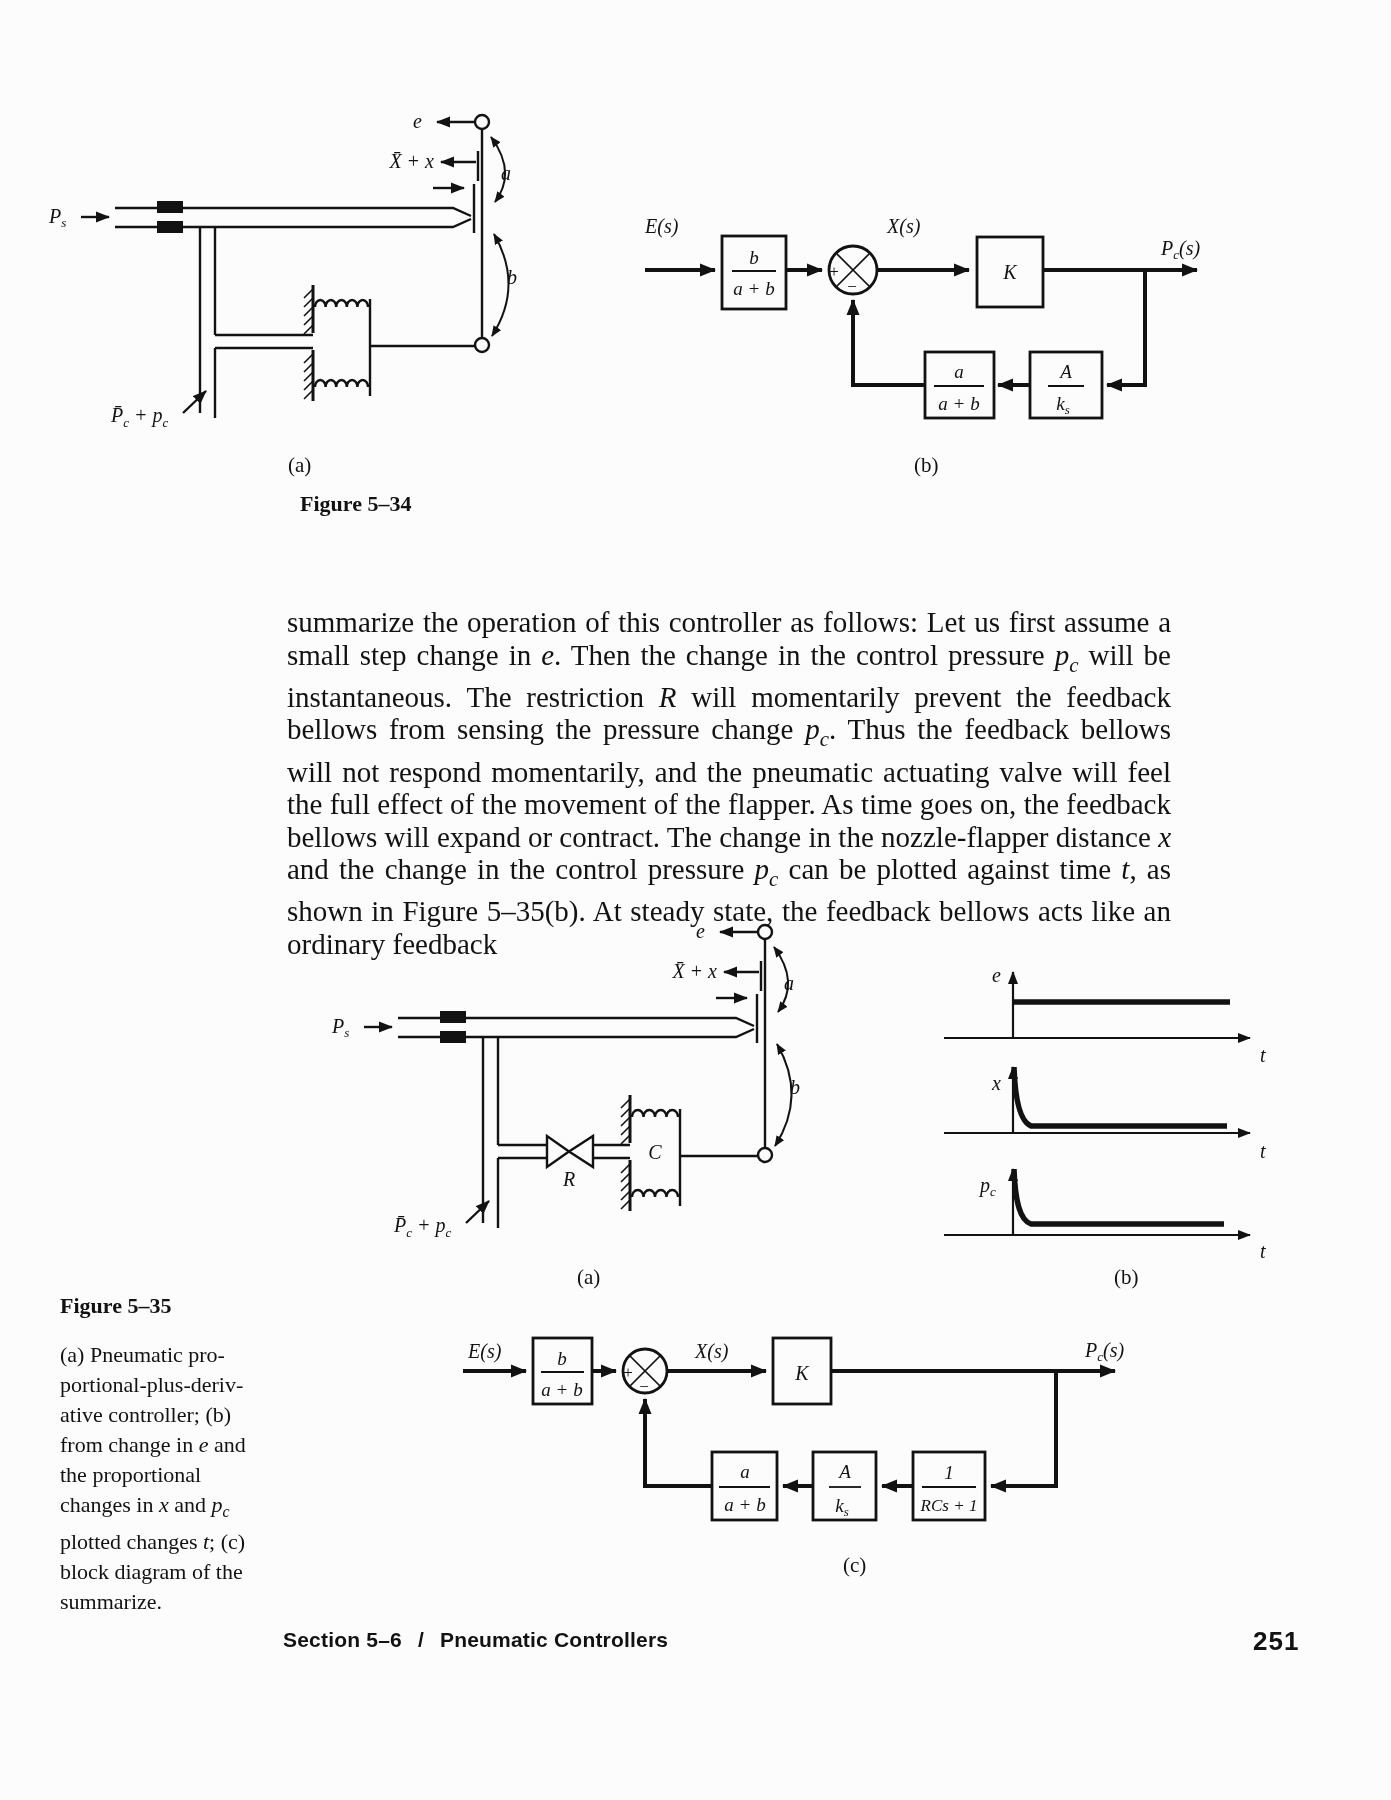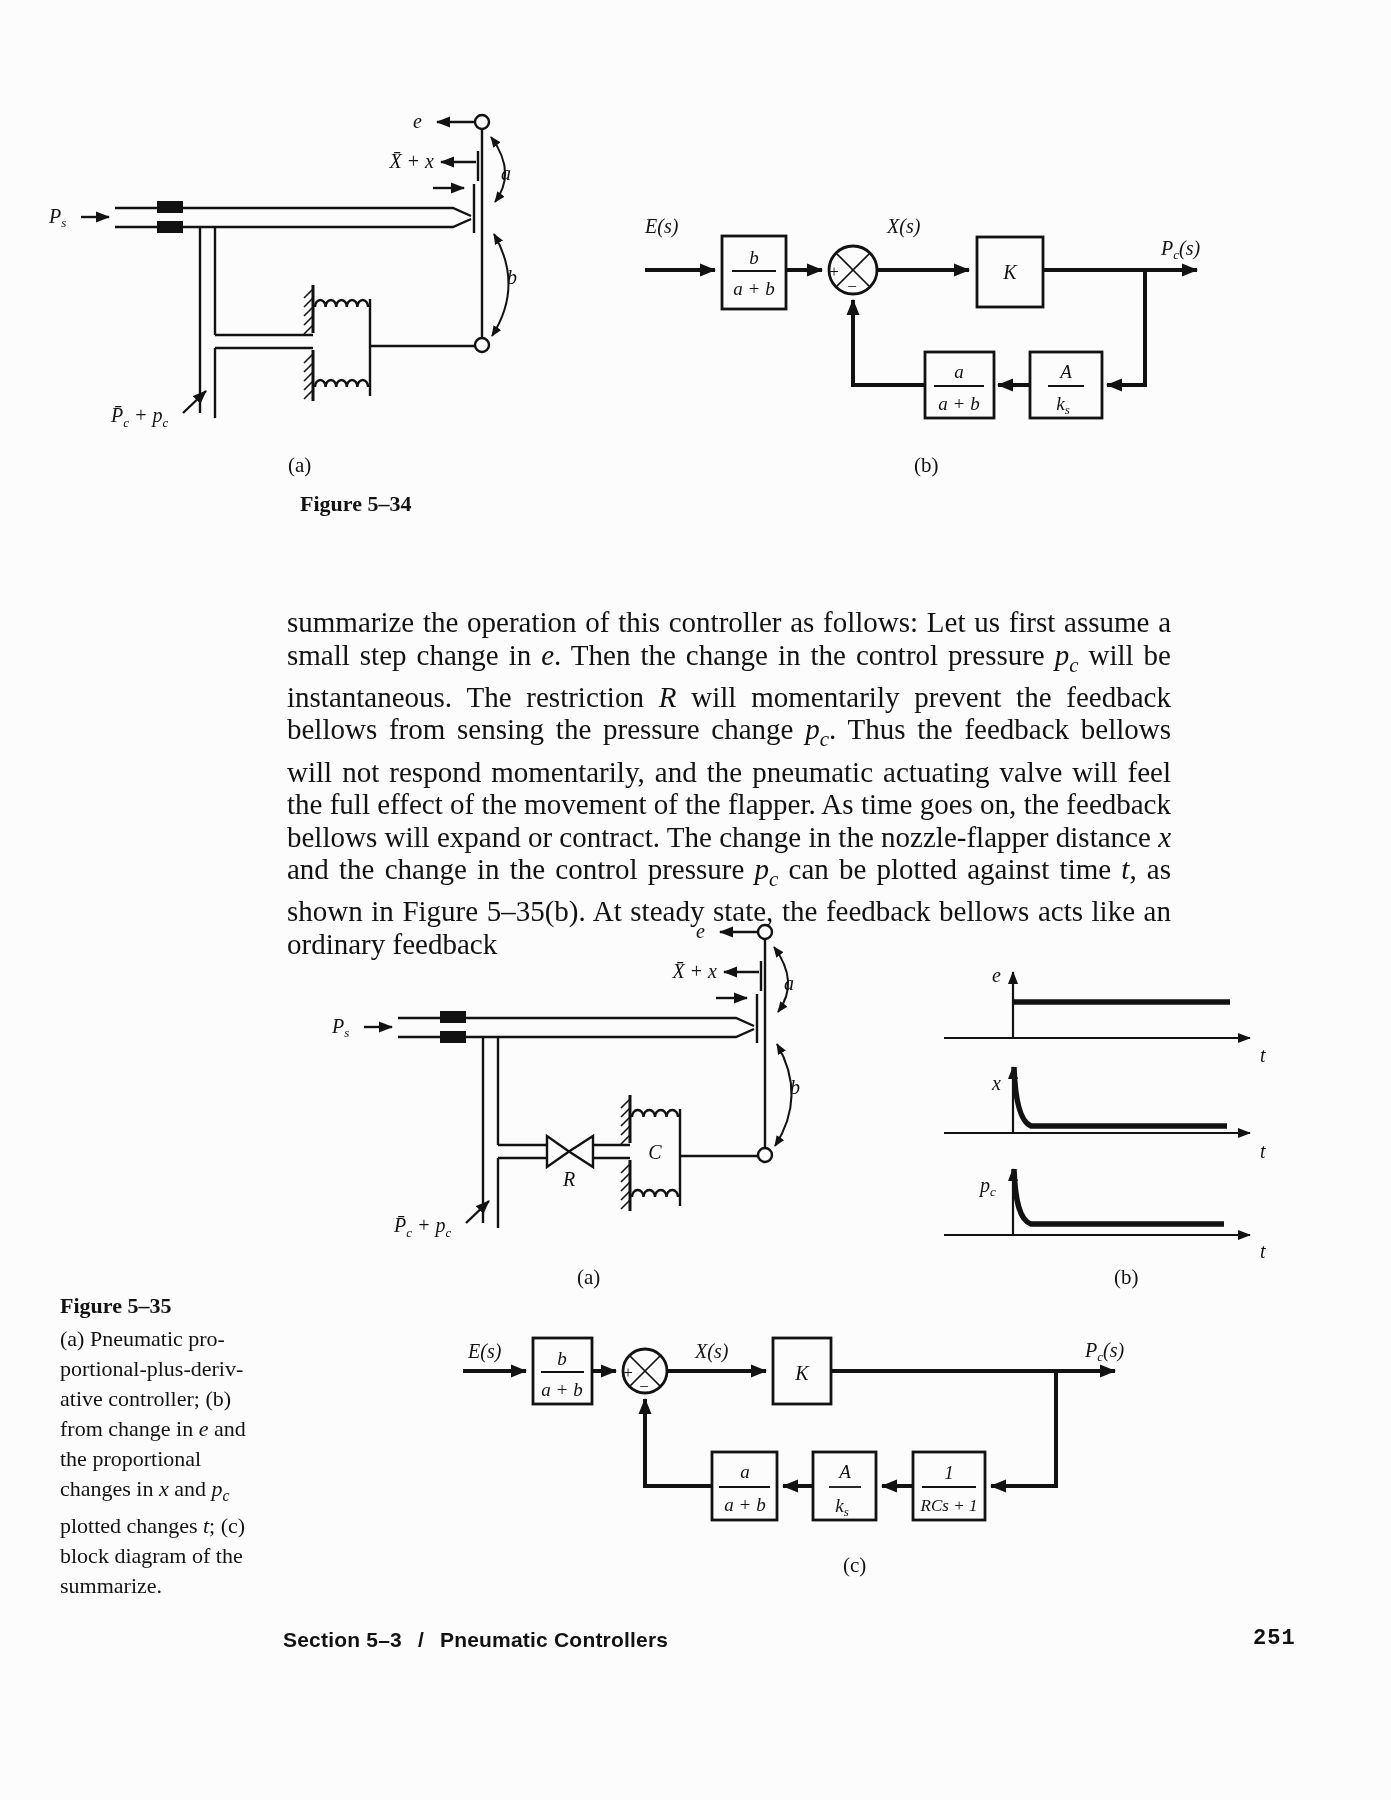"Figure 5–35" div.captTitle { margin-bottom: 4px -> 20px }
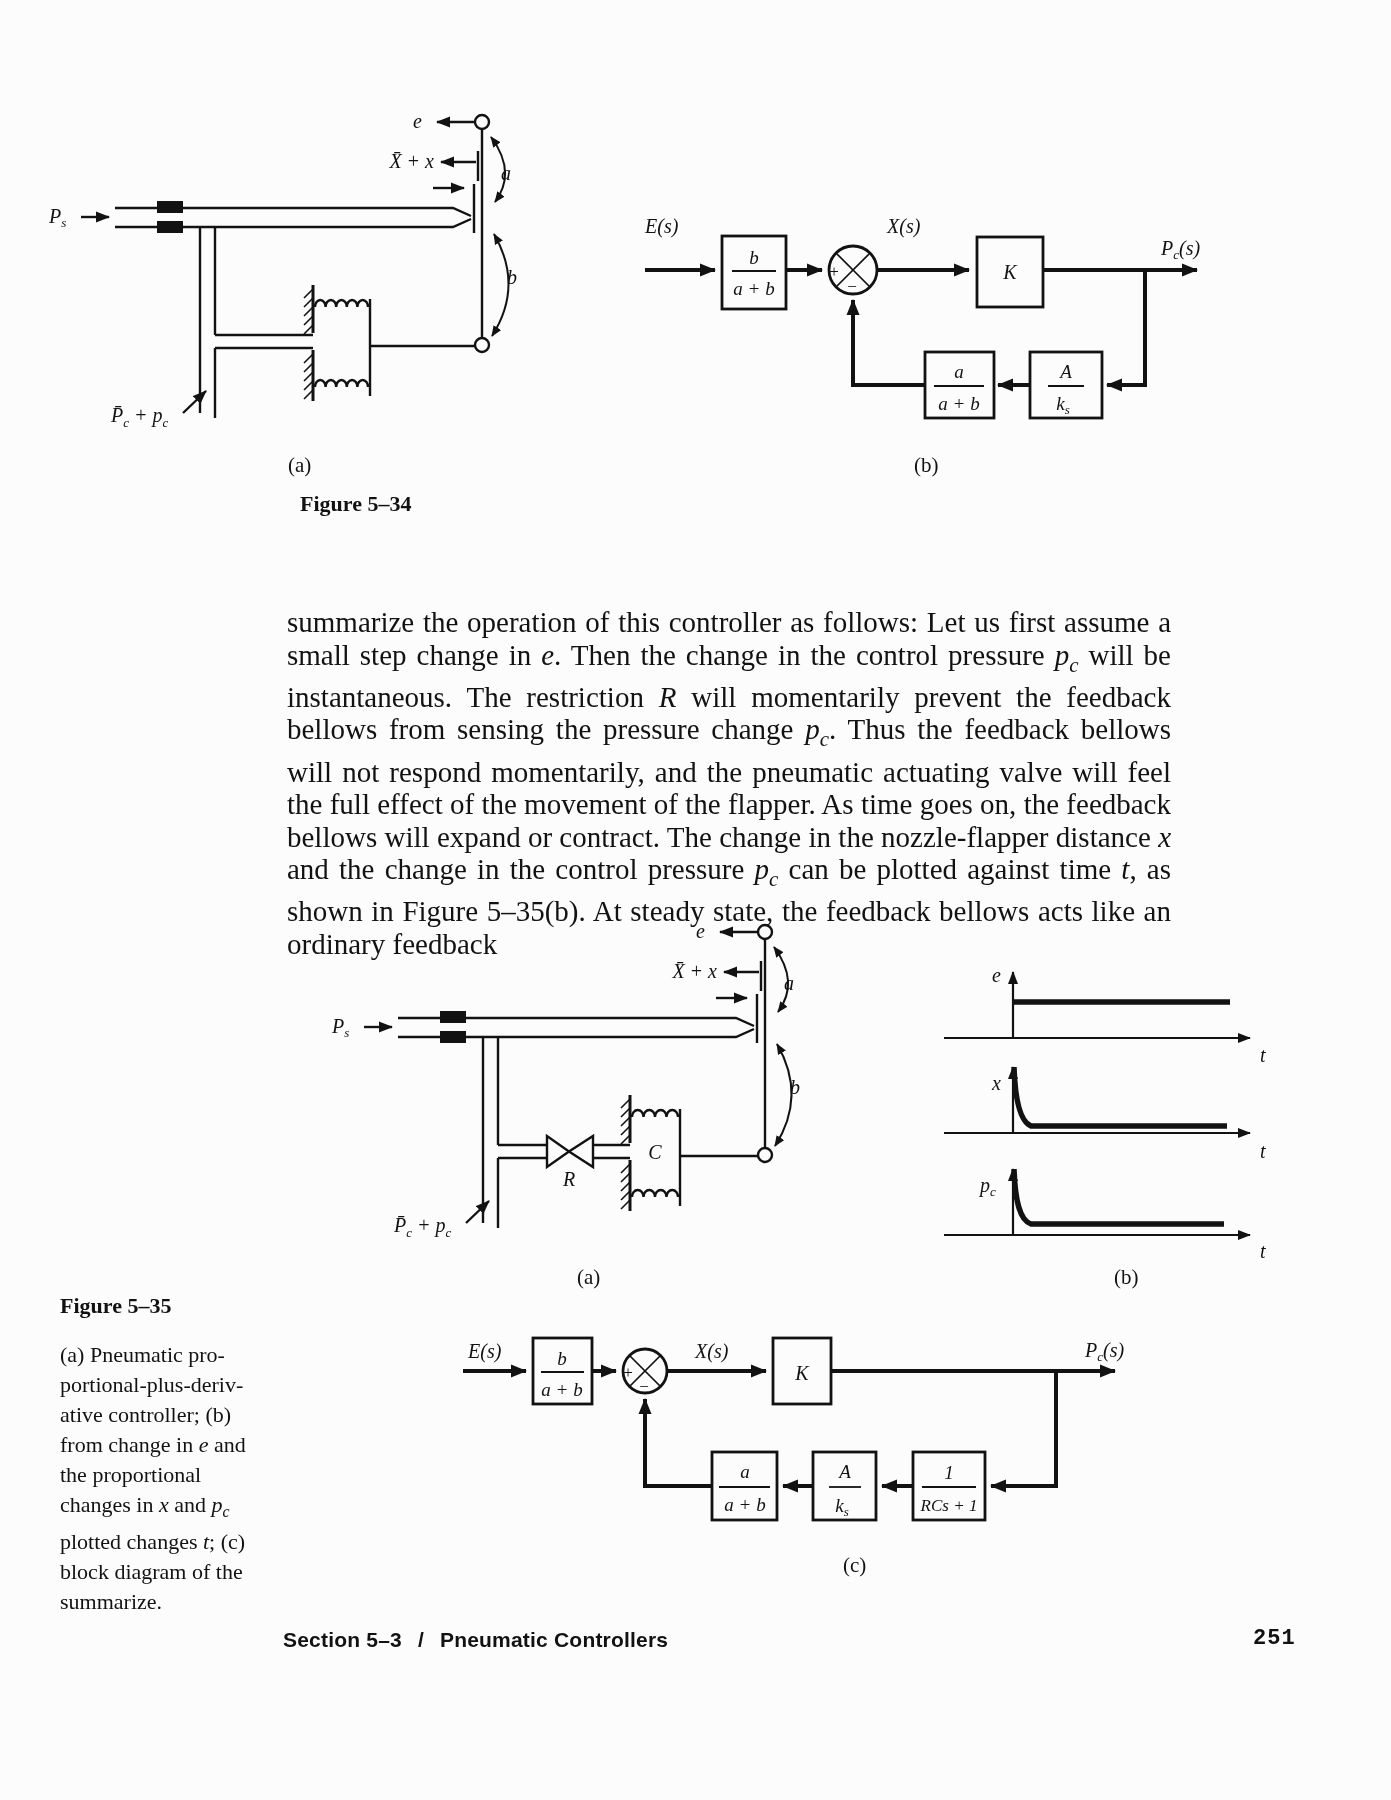"Section 5–3" span { text: 3 -> 6 }
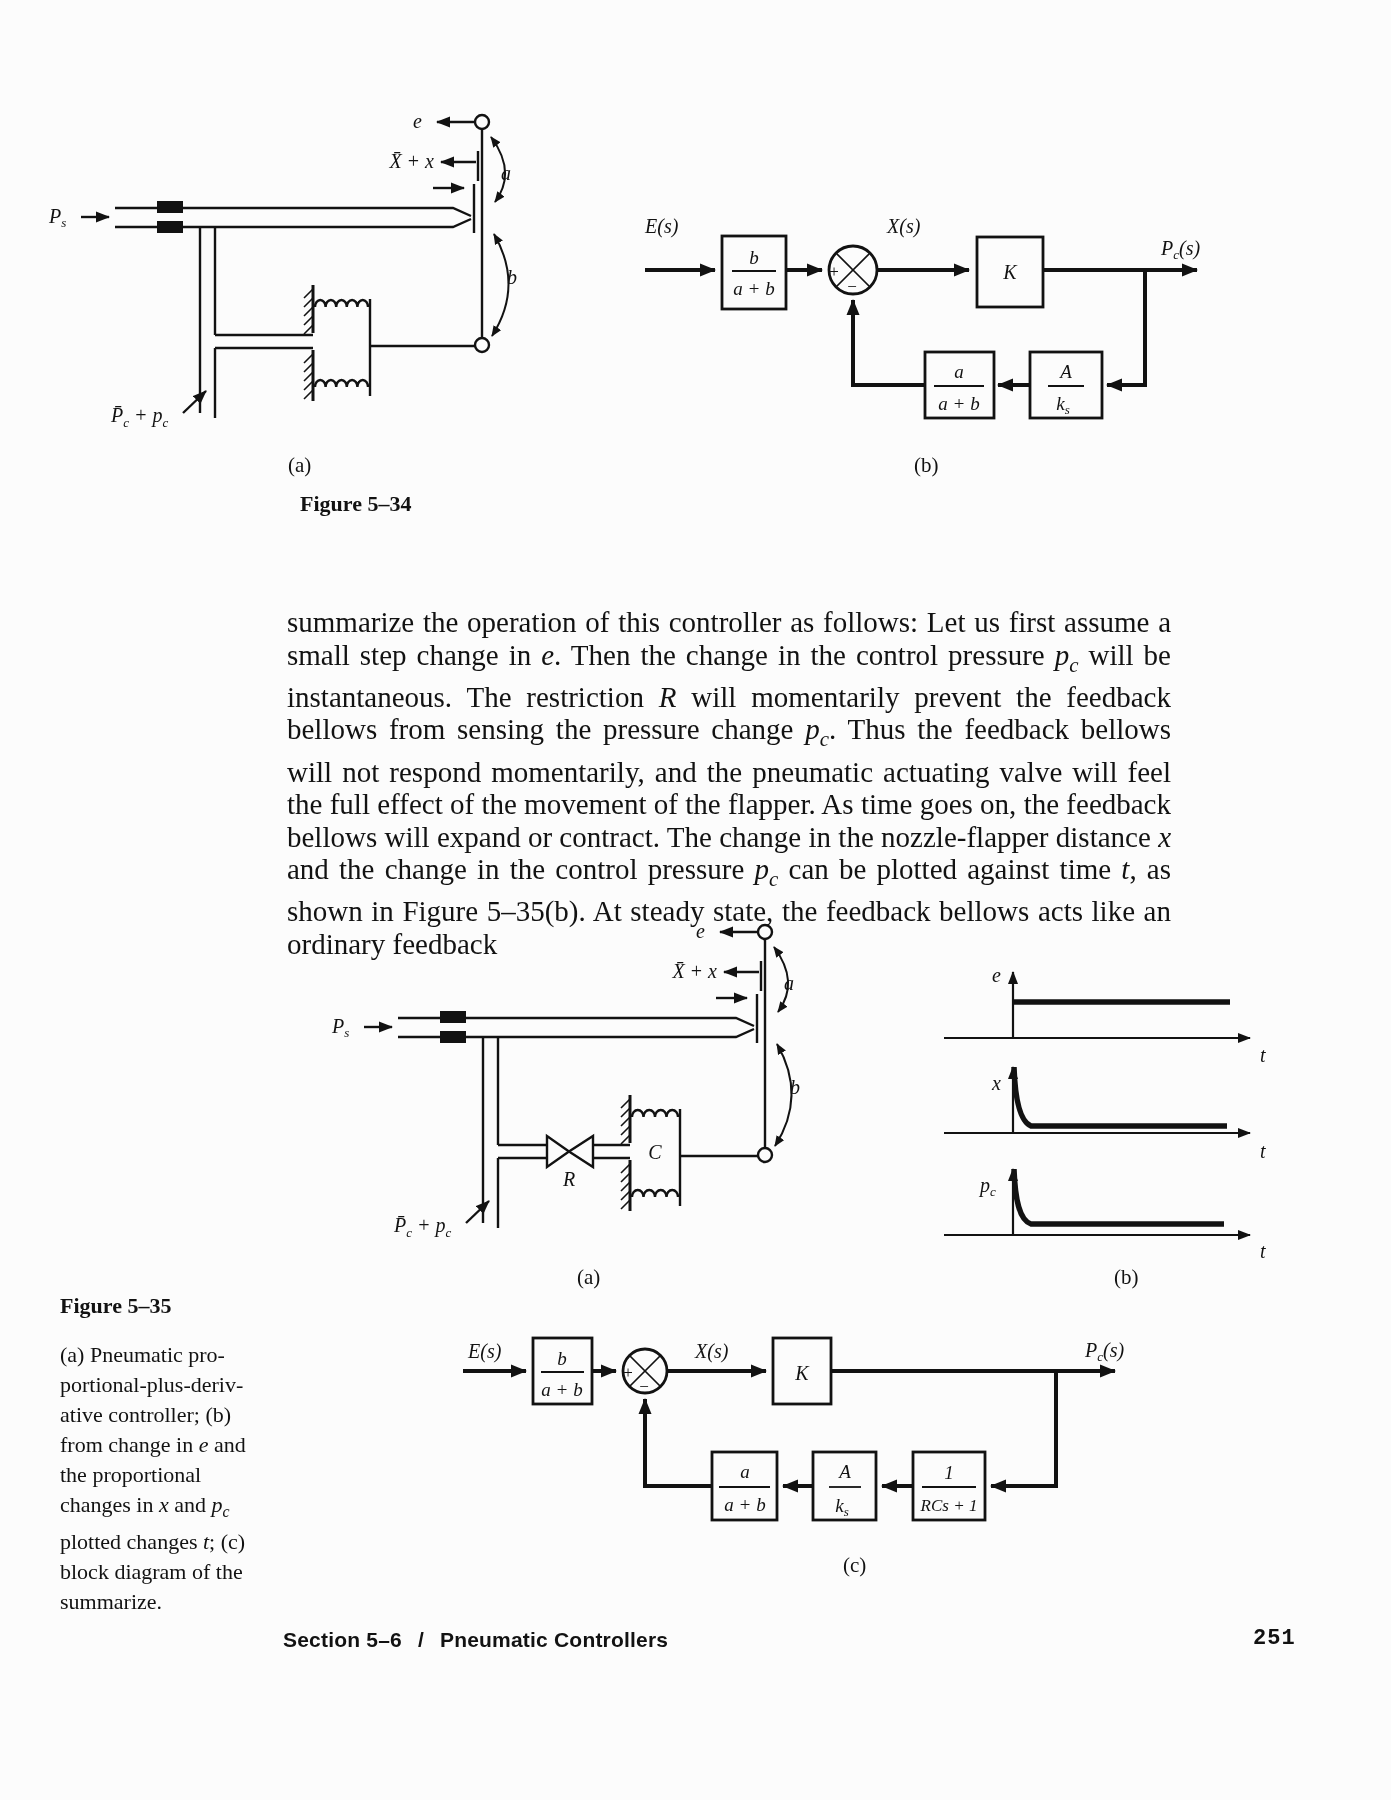"251" .pageNum { font-family: Liberation Mono, monospace -> Liberation Sans, sans-serif; font-size: 22px -> 26px }
